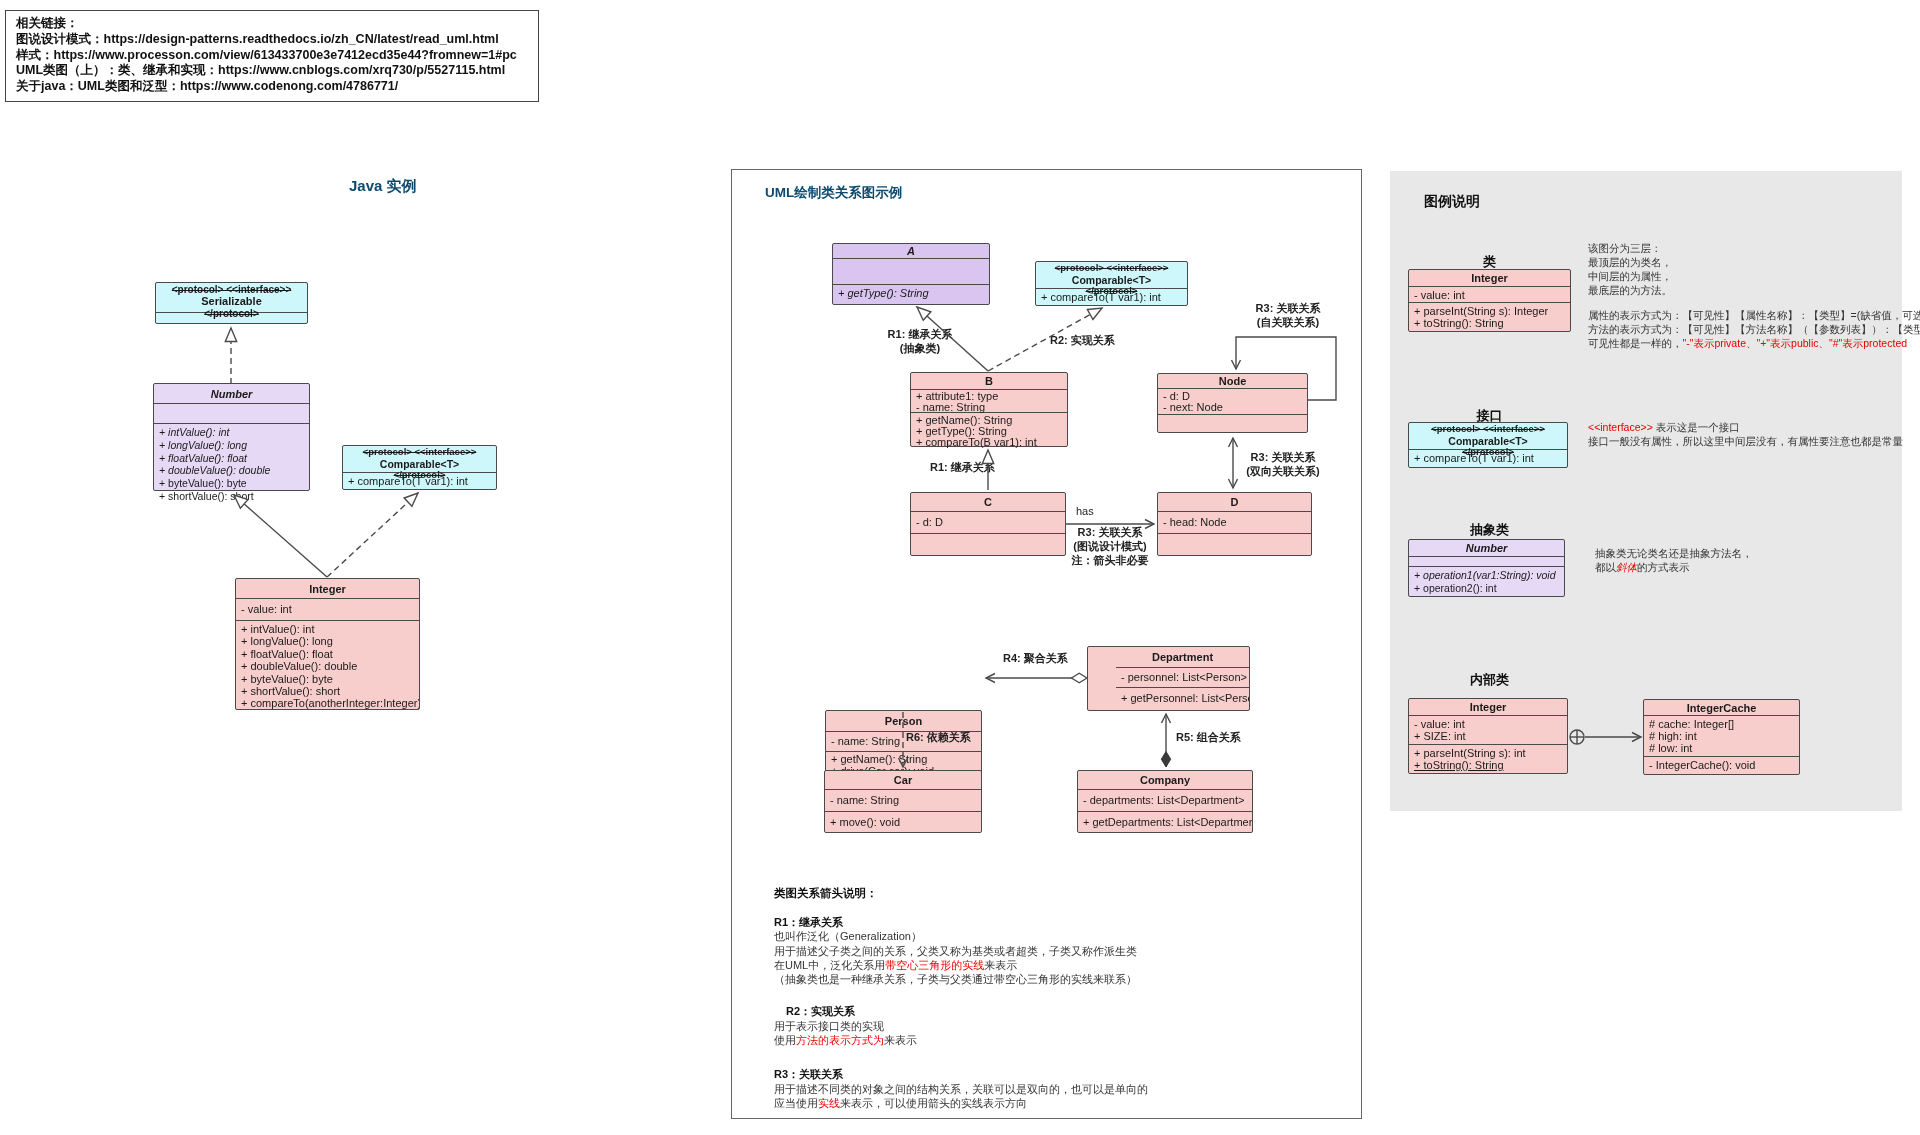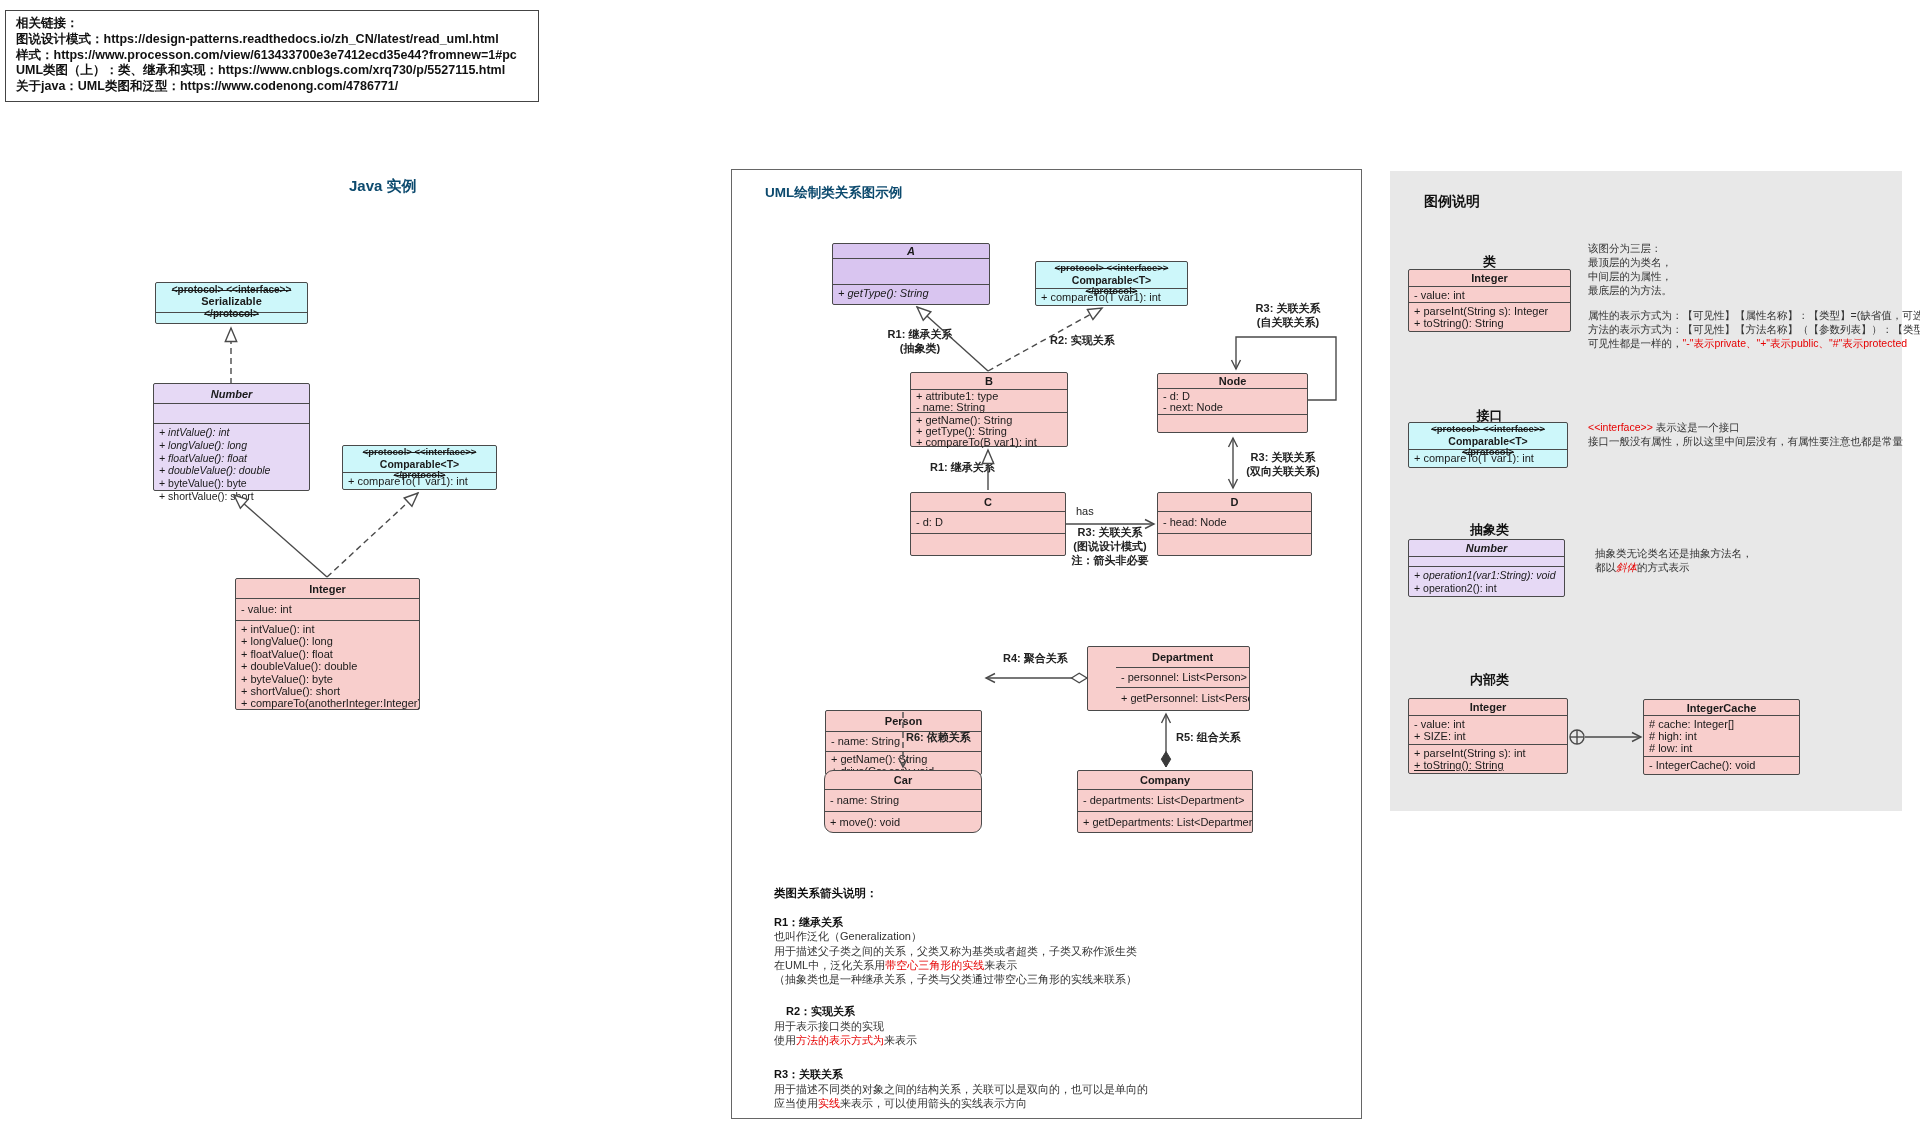"Car" div.cls { border-radius: 9px -> none }
